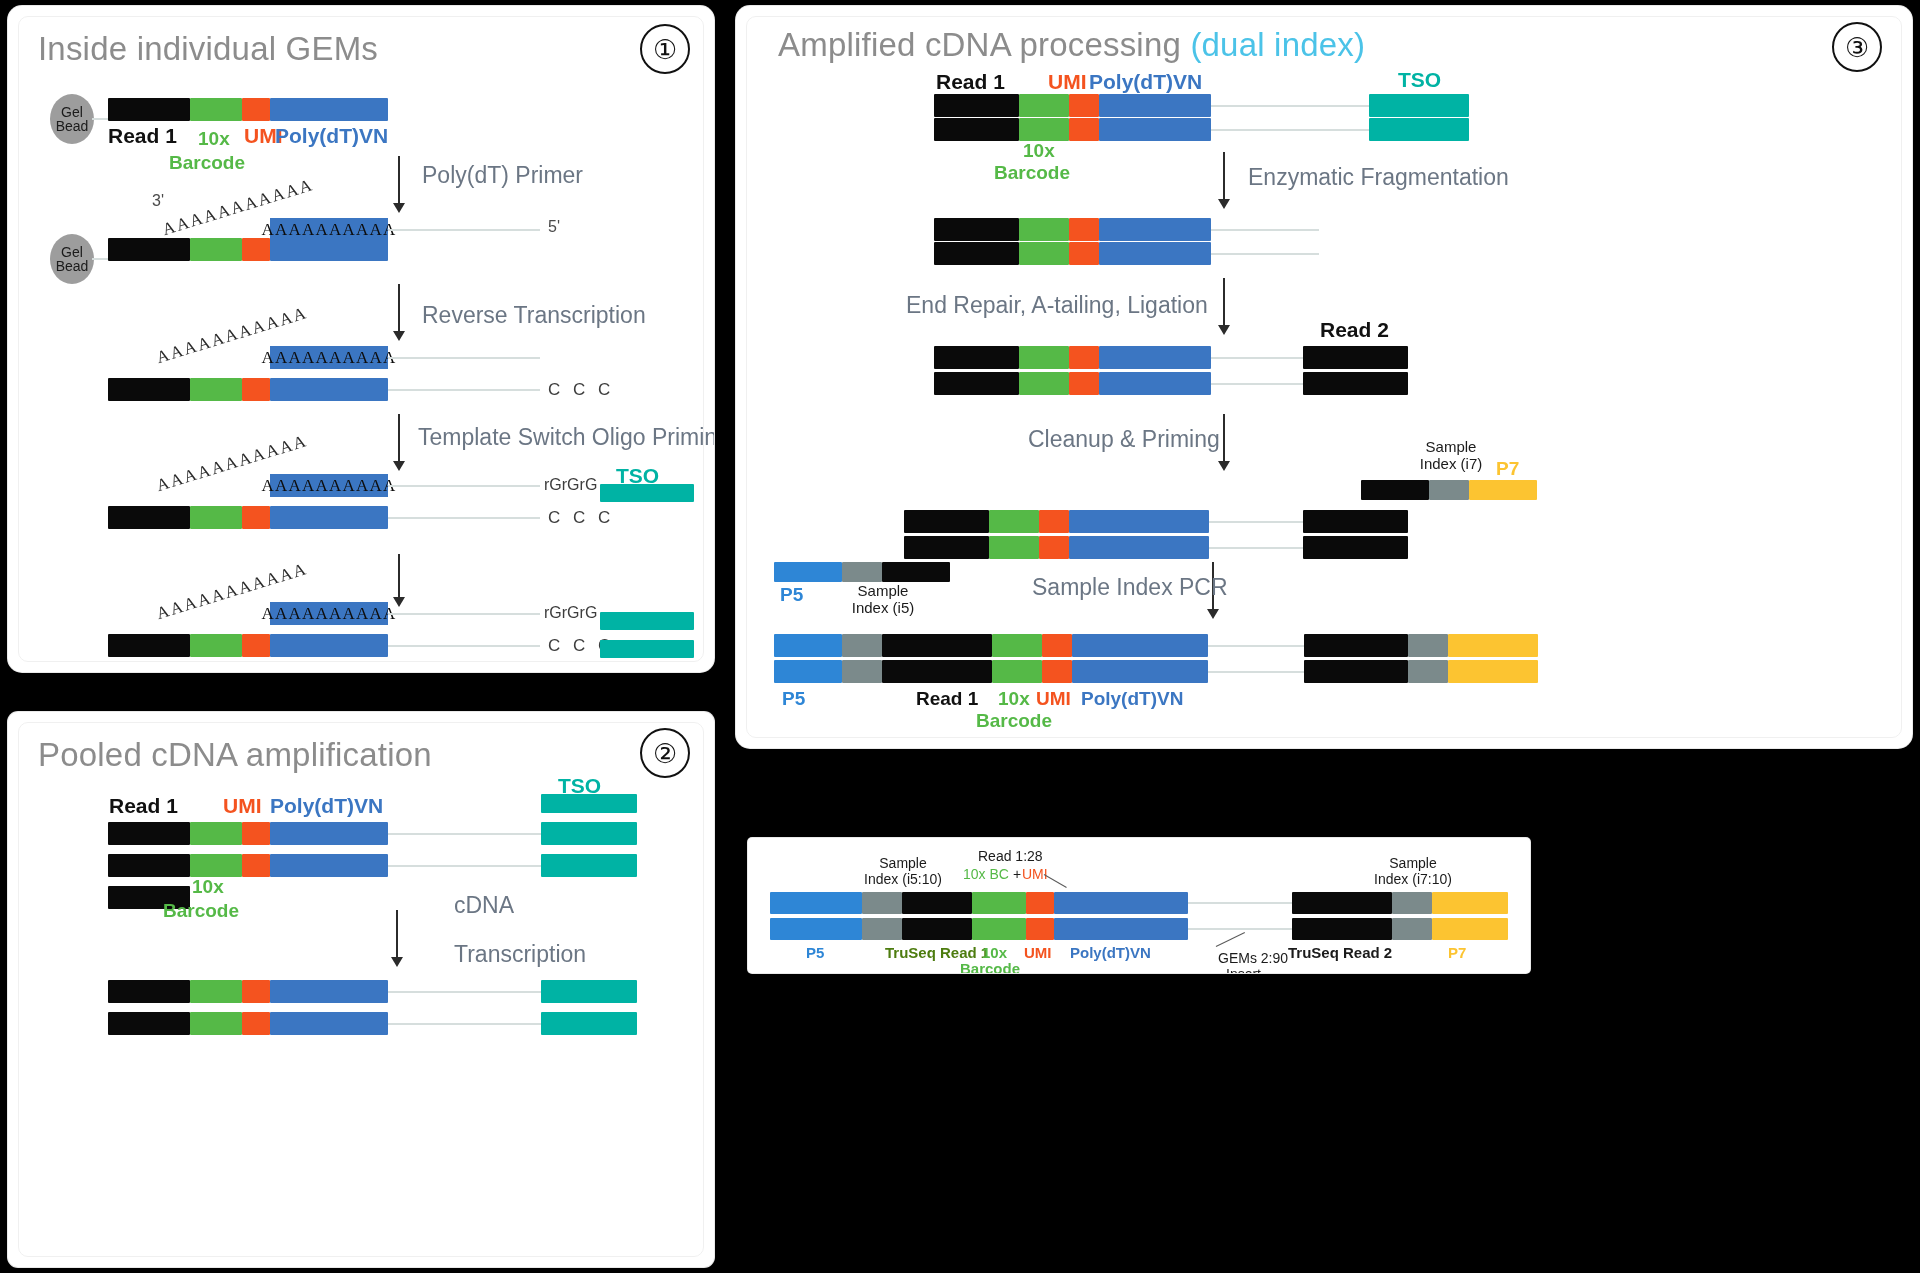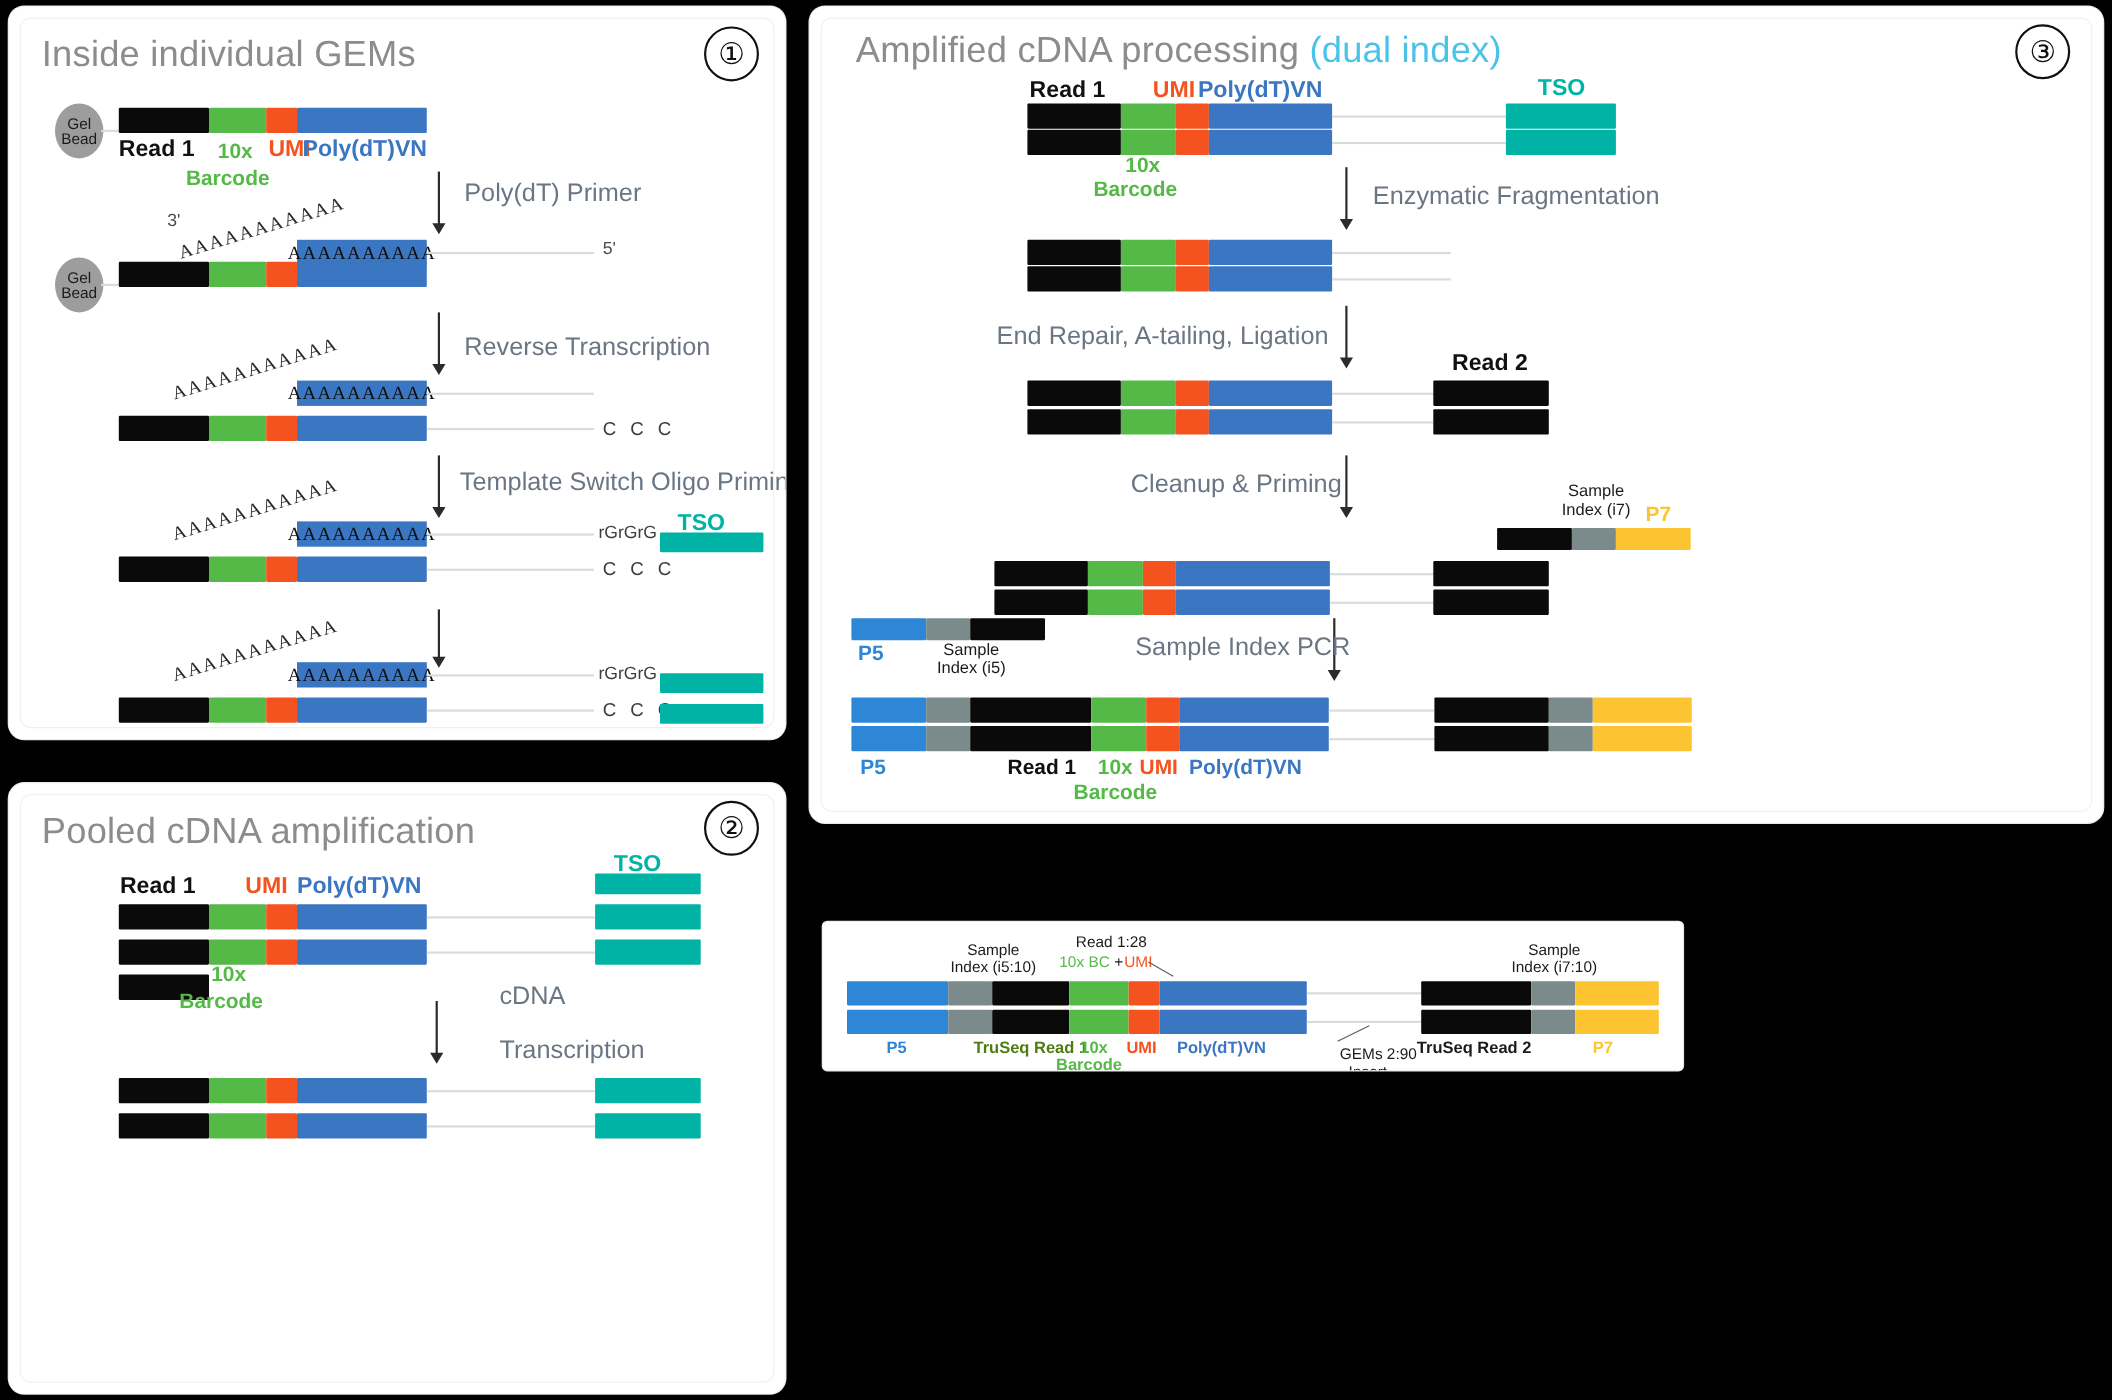"Pooled cDNA amplification" div.panel { border-radius: none -> 10px }
